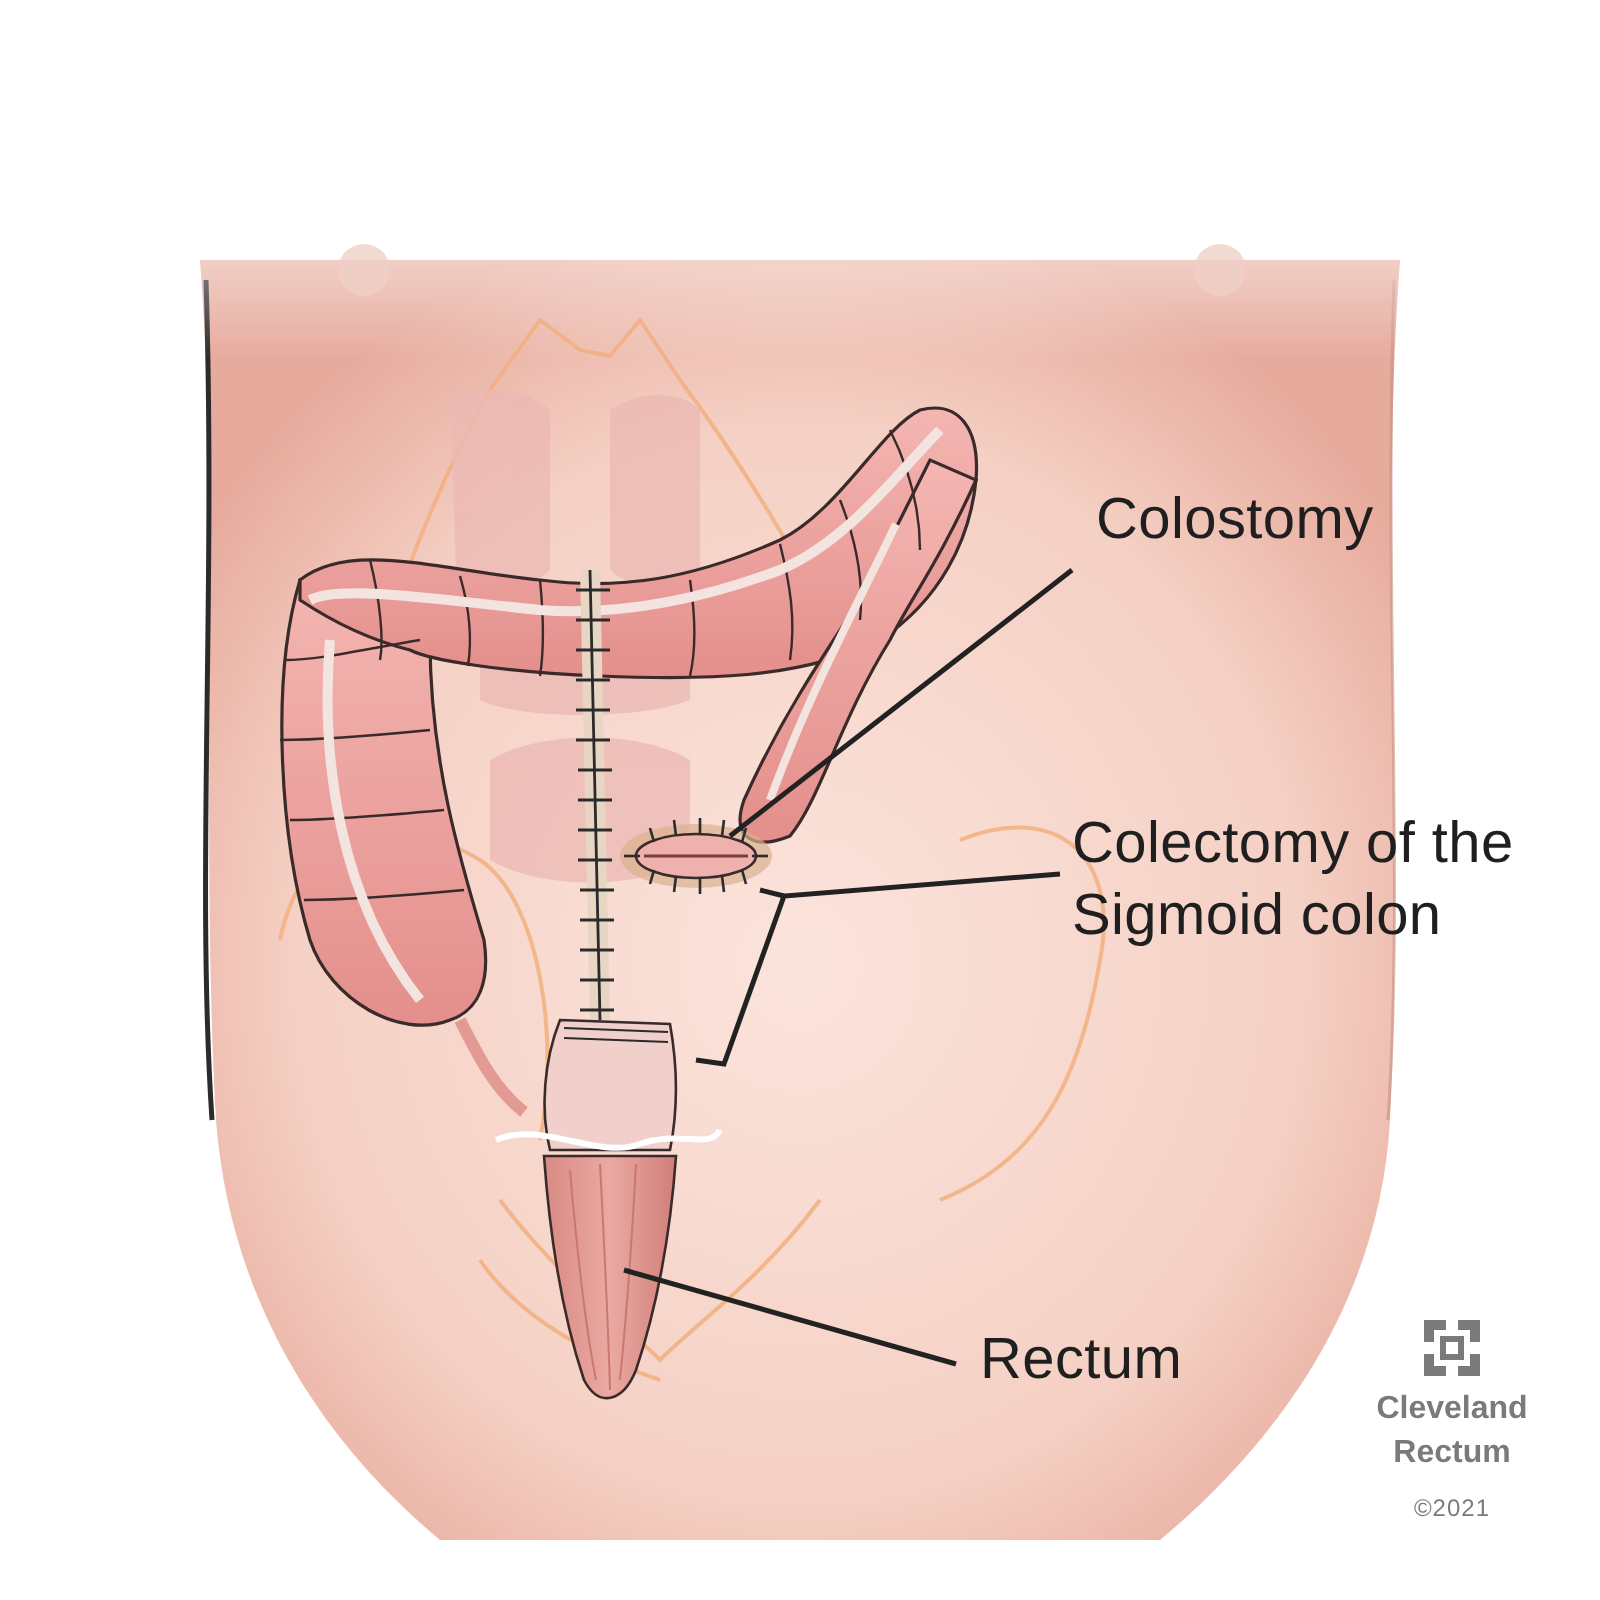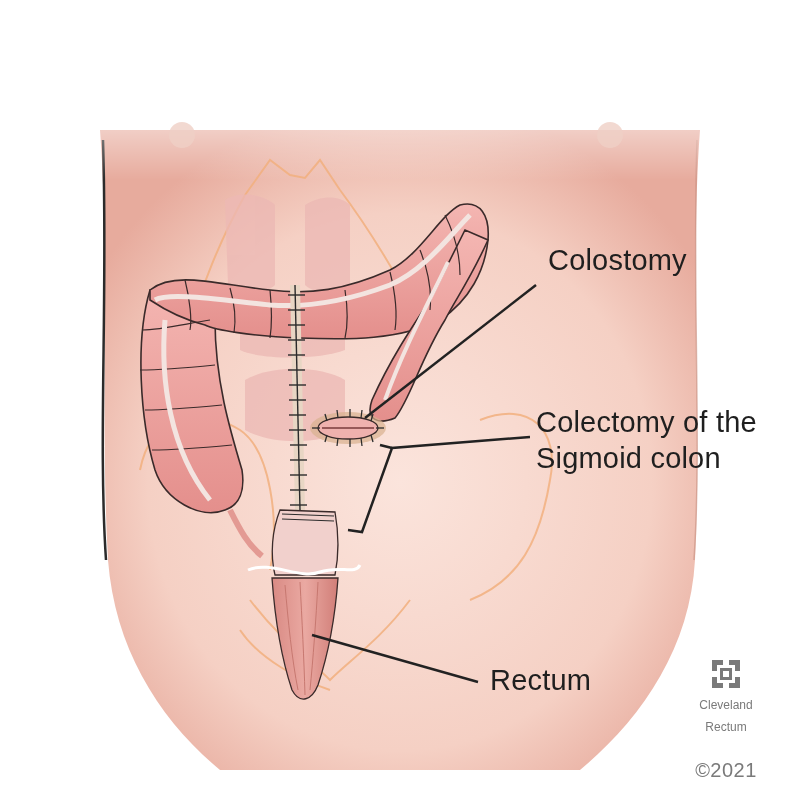"Cleveland" .logo .t1 { font-size: 12px -> 16px; font-weight: normal -> bold }
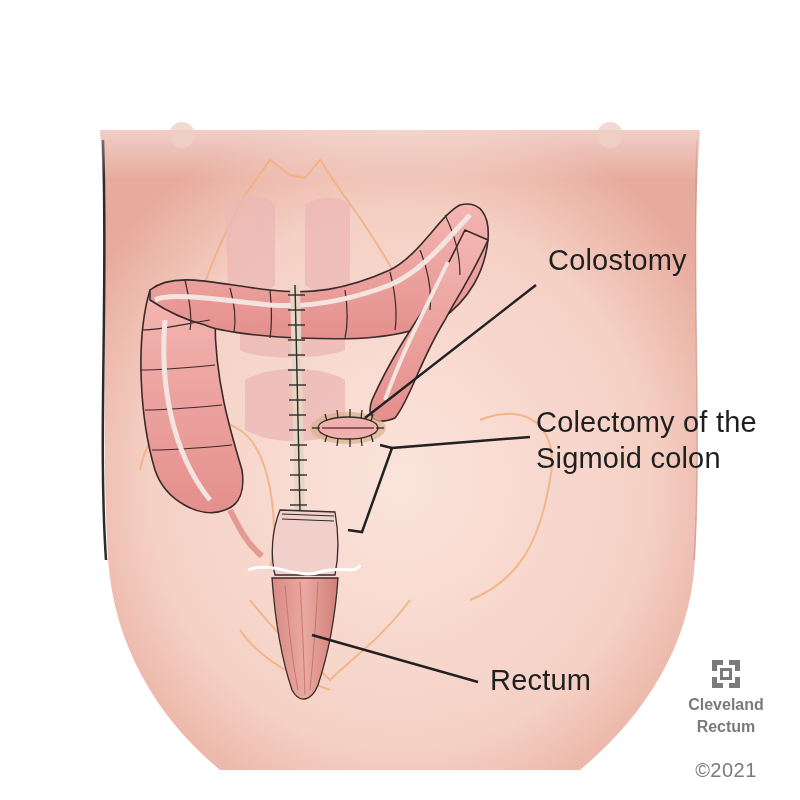"©2021" .logo .t2 { font-size: 20px -> 12px; margin-top: 20px -> 4px }
